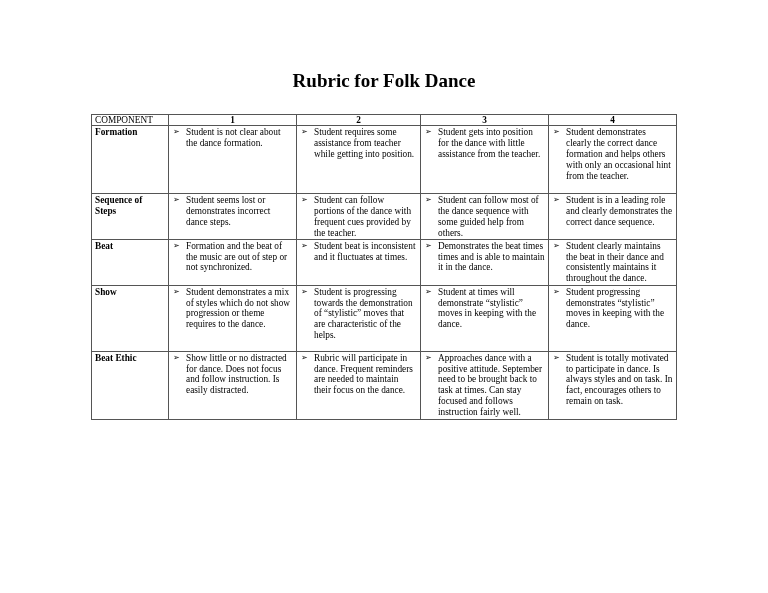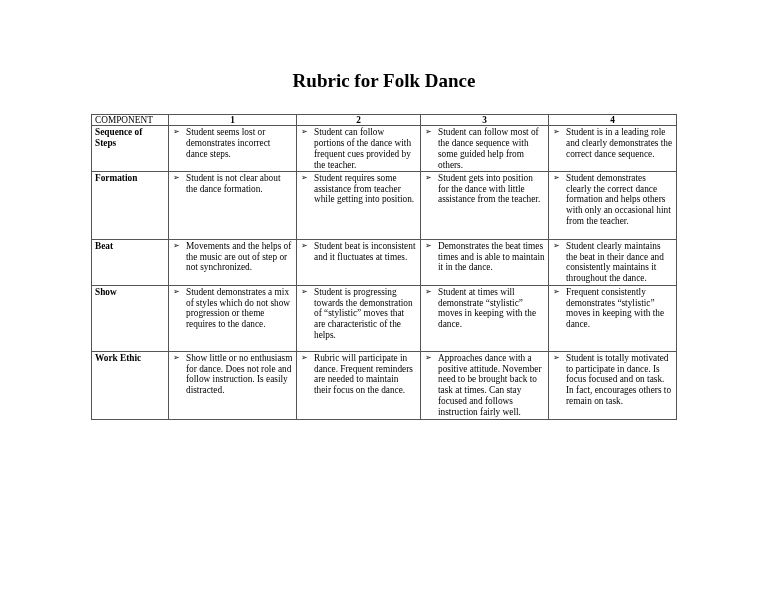"Sequence of Steps" tr { order: before "Formation" -> after "Formation" }
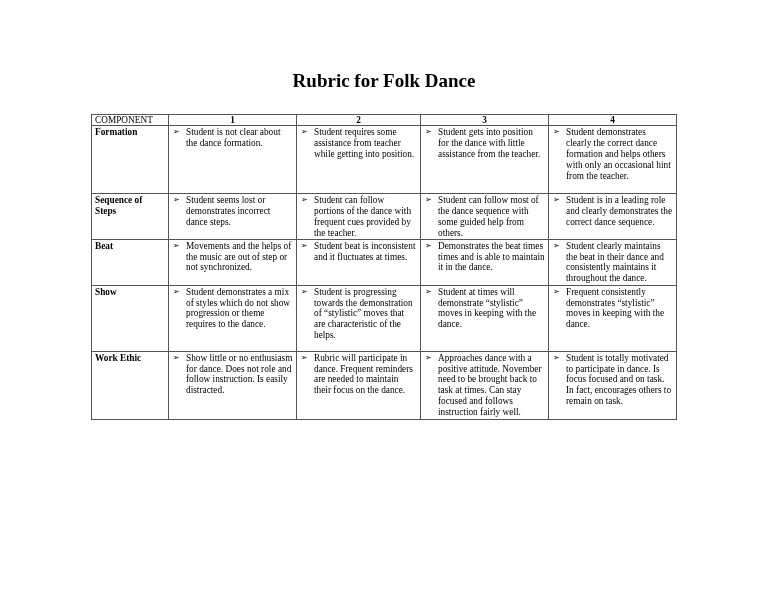"Movements and the helps of" span.txt { text: Movements and the helps -> Formation and the beat }
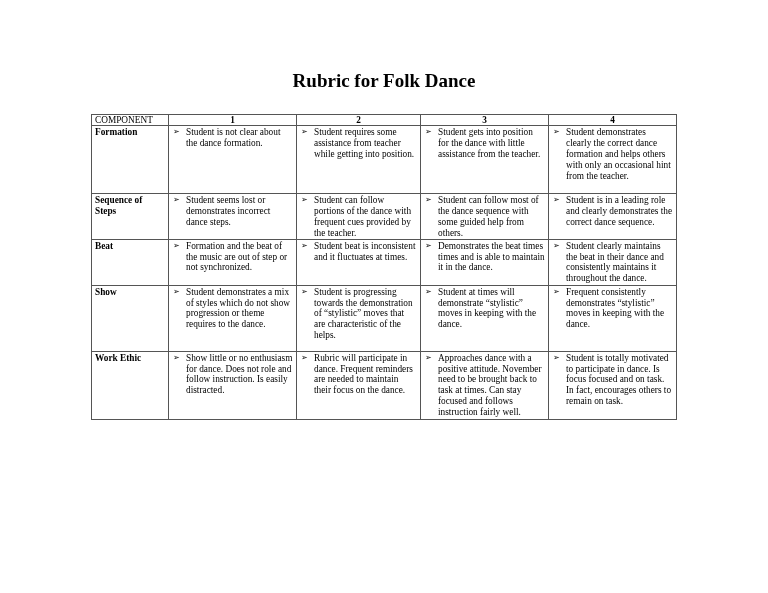"Frequent consistently demonstrates" span.txt { text: Frequent consistently -> Student progressing }
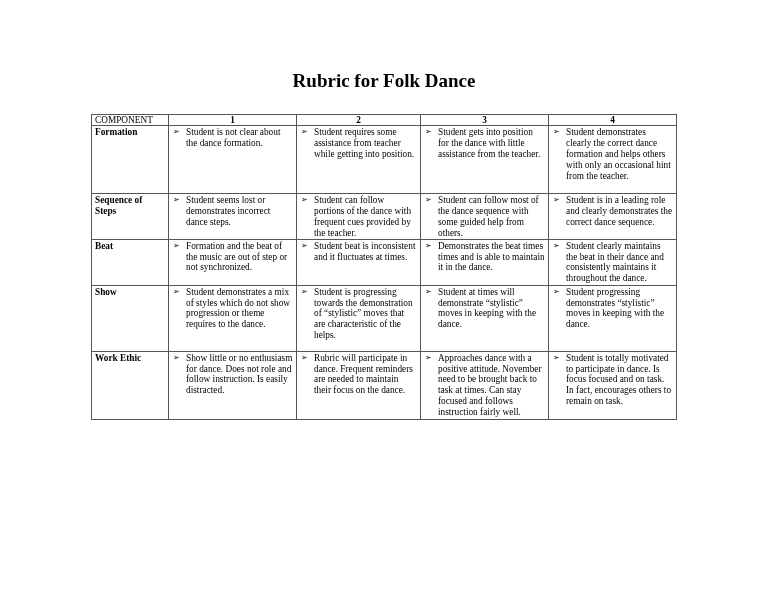"Work Ethic" td.rowlabel { text: Work -> Beat }
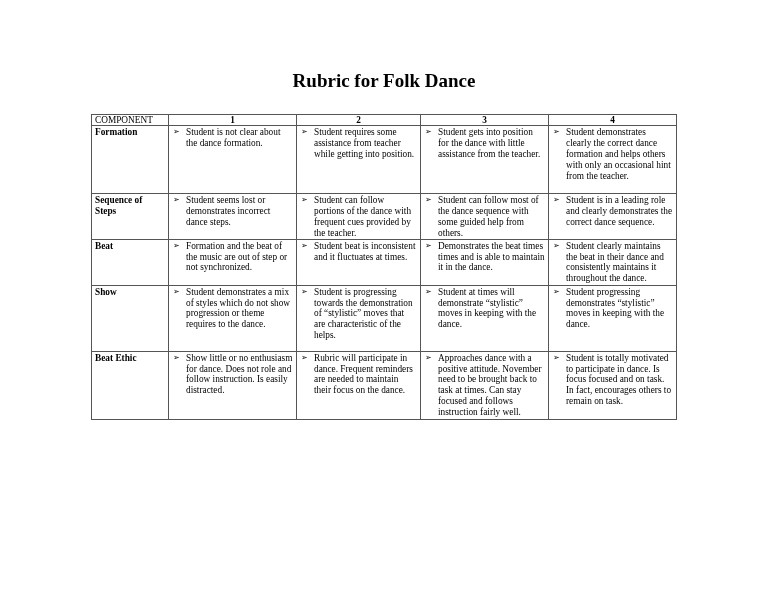"Show little or no enthusiasm" span.txt { text: enthusiasm for dance. Does not role -> distracted for dance. Does not focus }
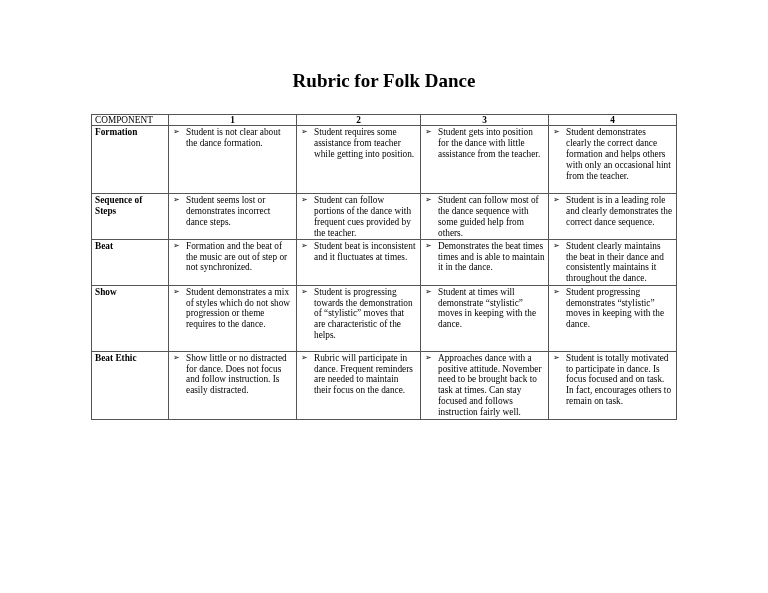"Approaches dance with a positive" span.txt { text: November -> September }
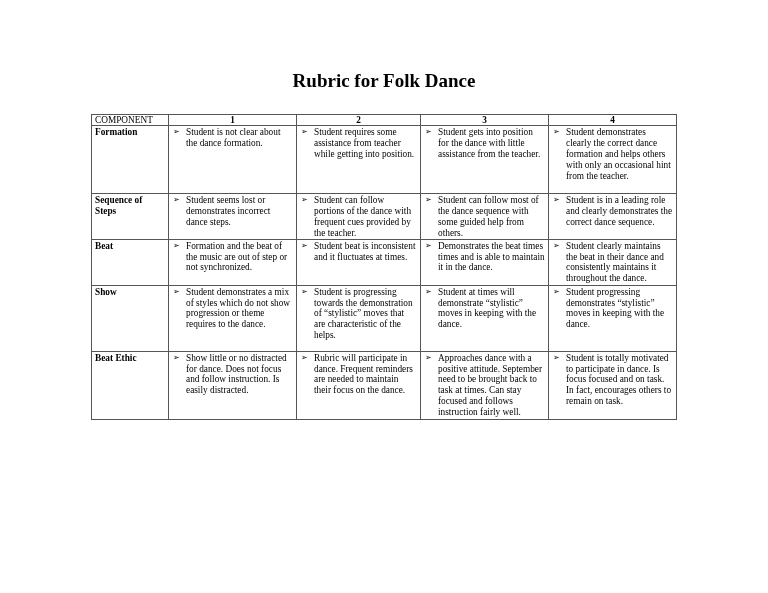"Student is totally motivated to" span.txt { text: focus focused -> always styles }
